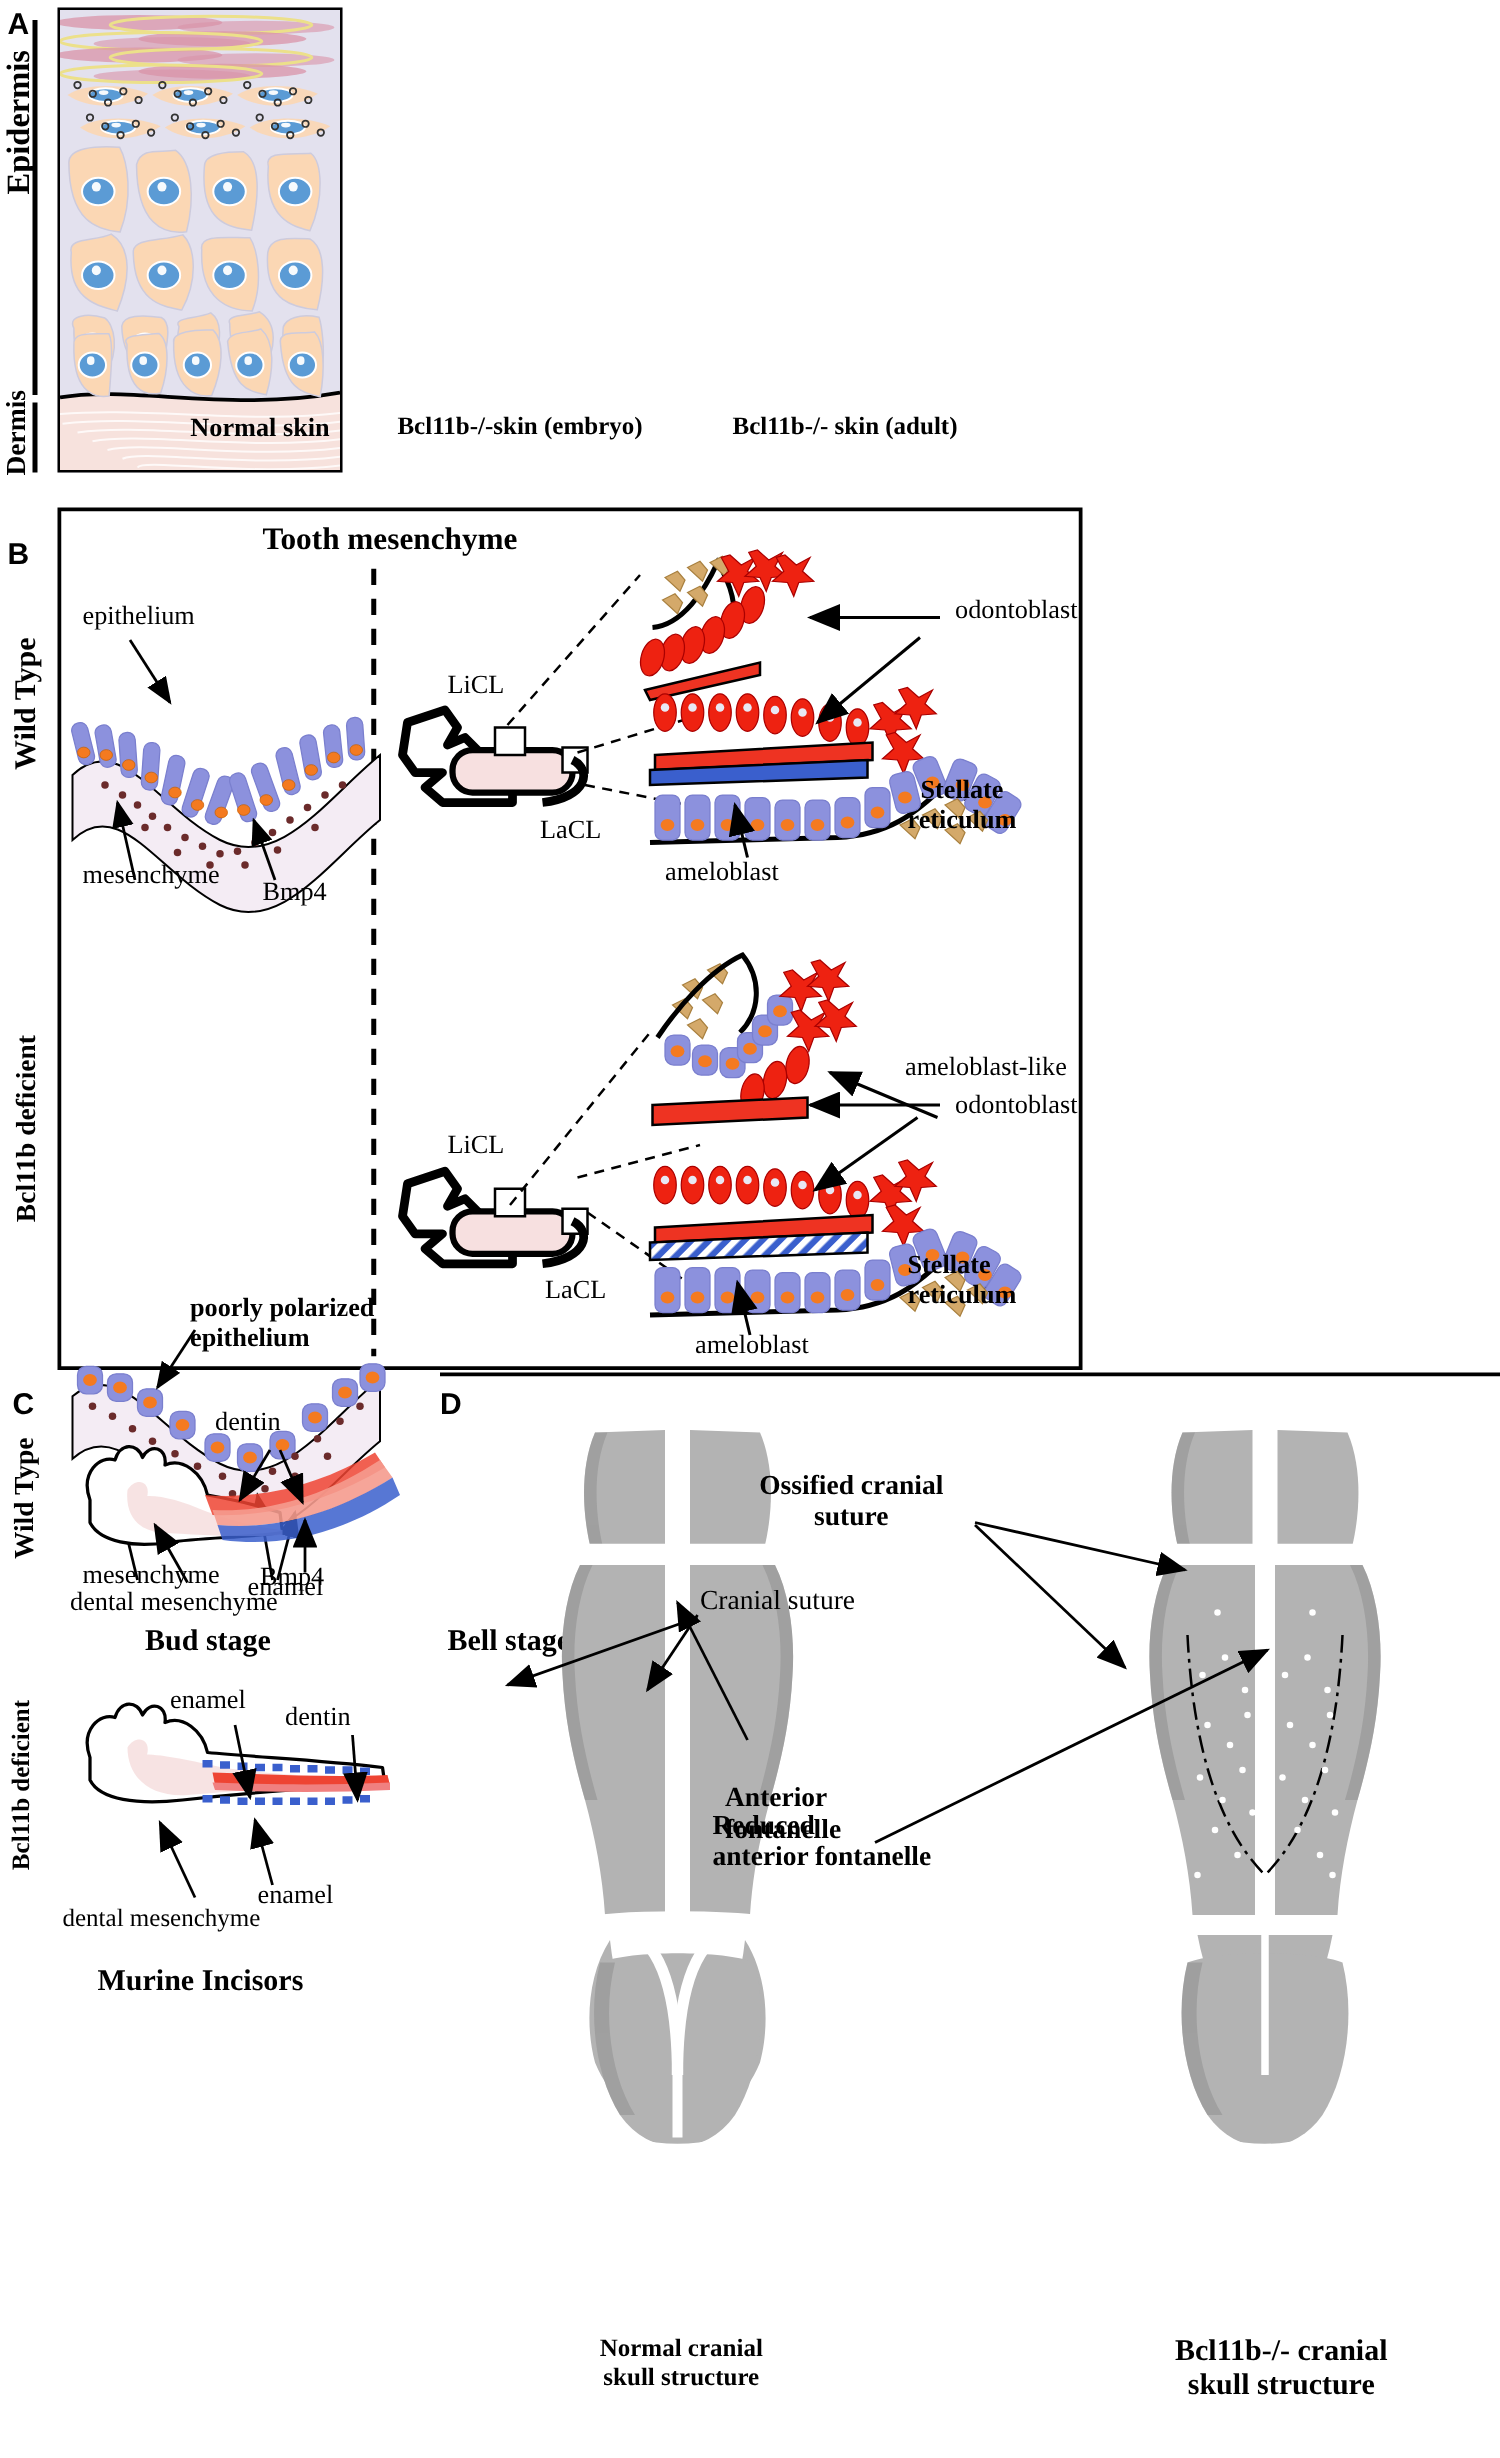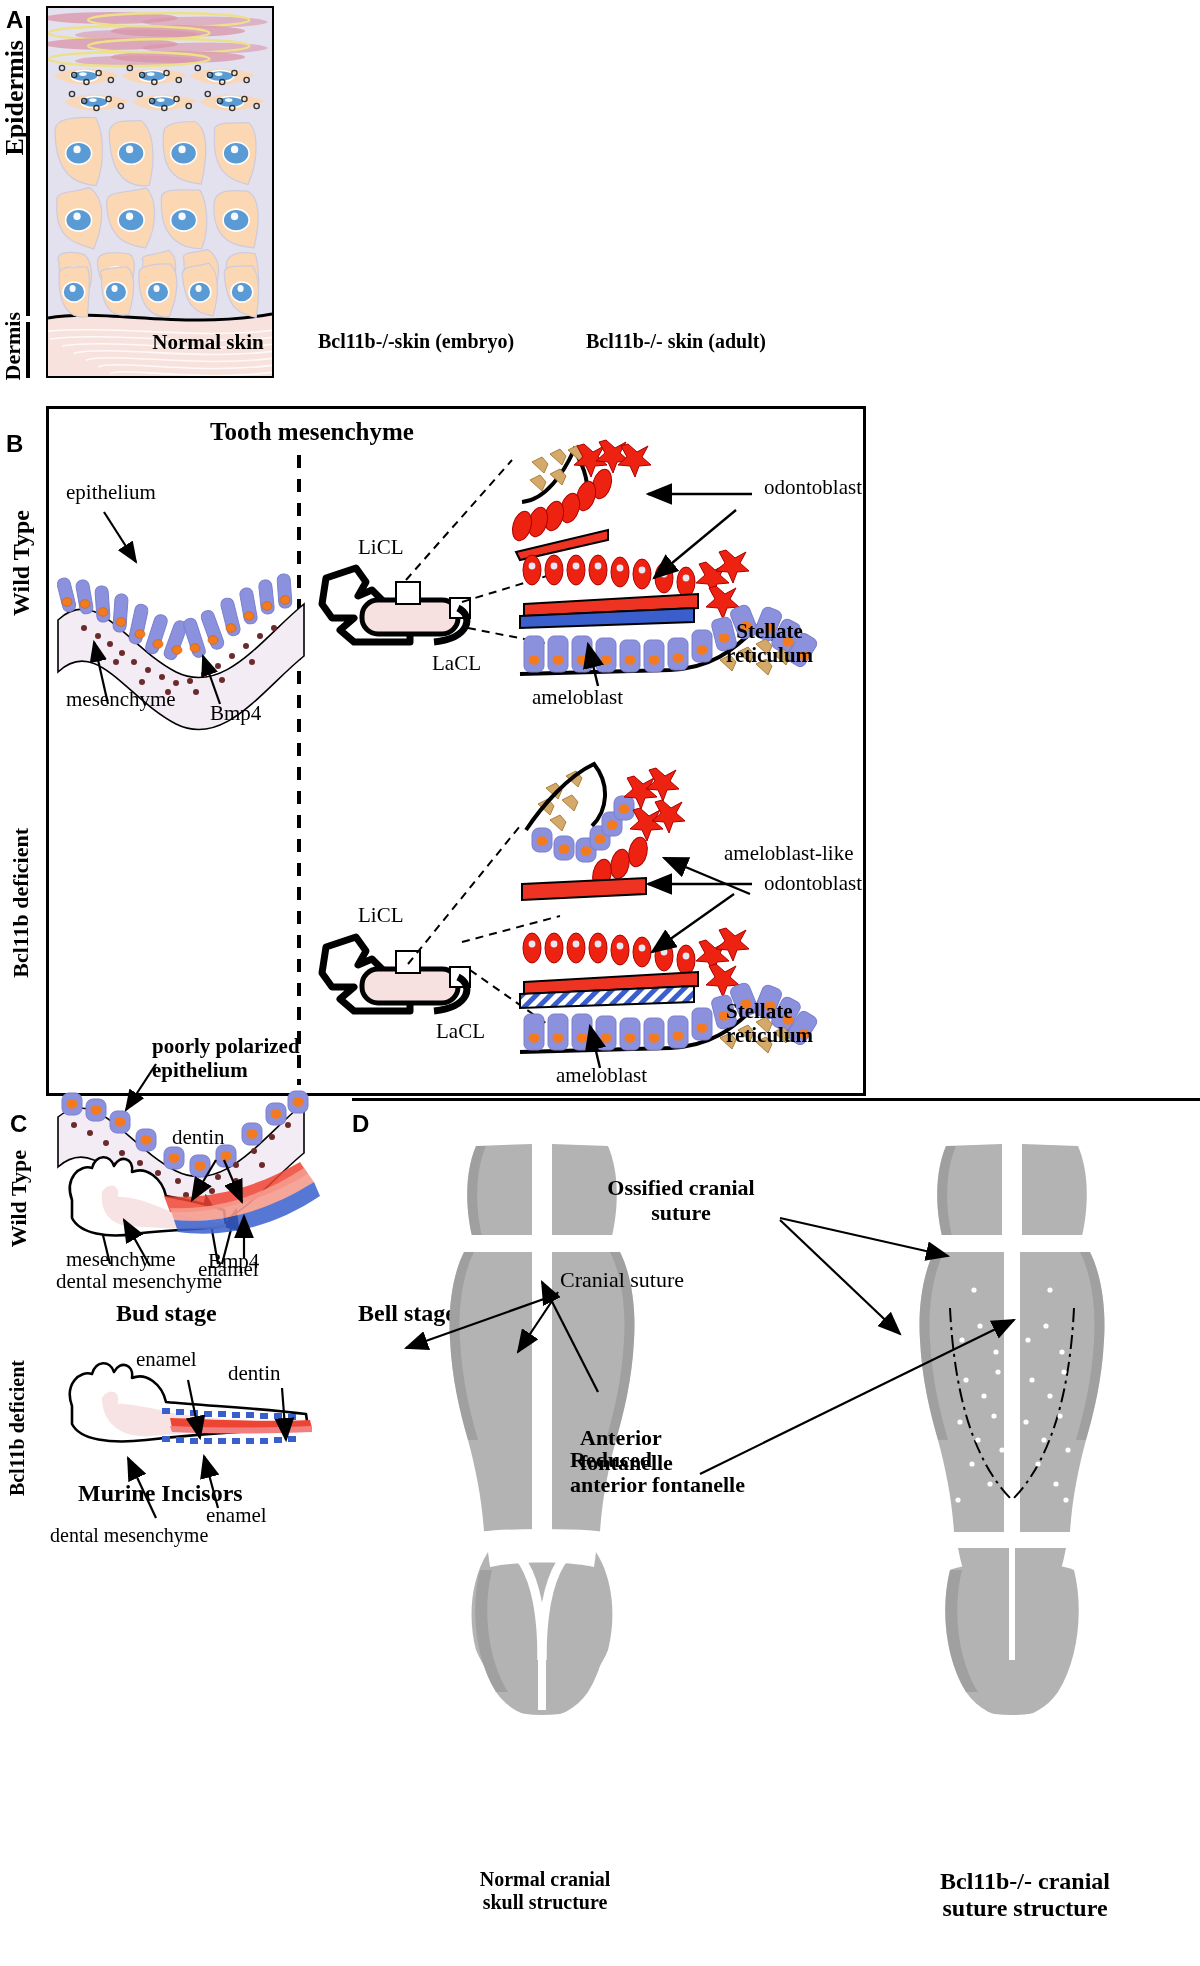"Murine Incisors" div.abs { top: 1480px -> 1572px }
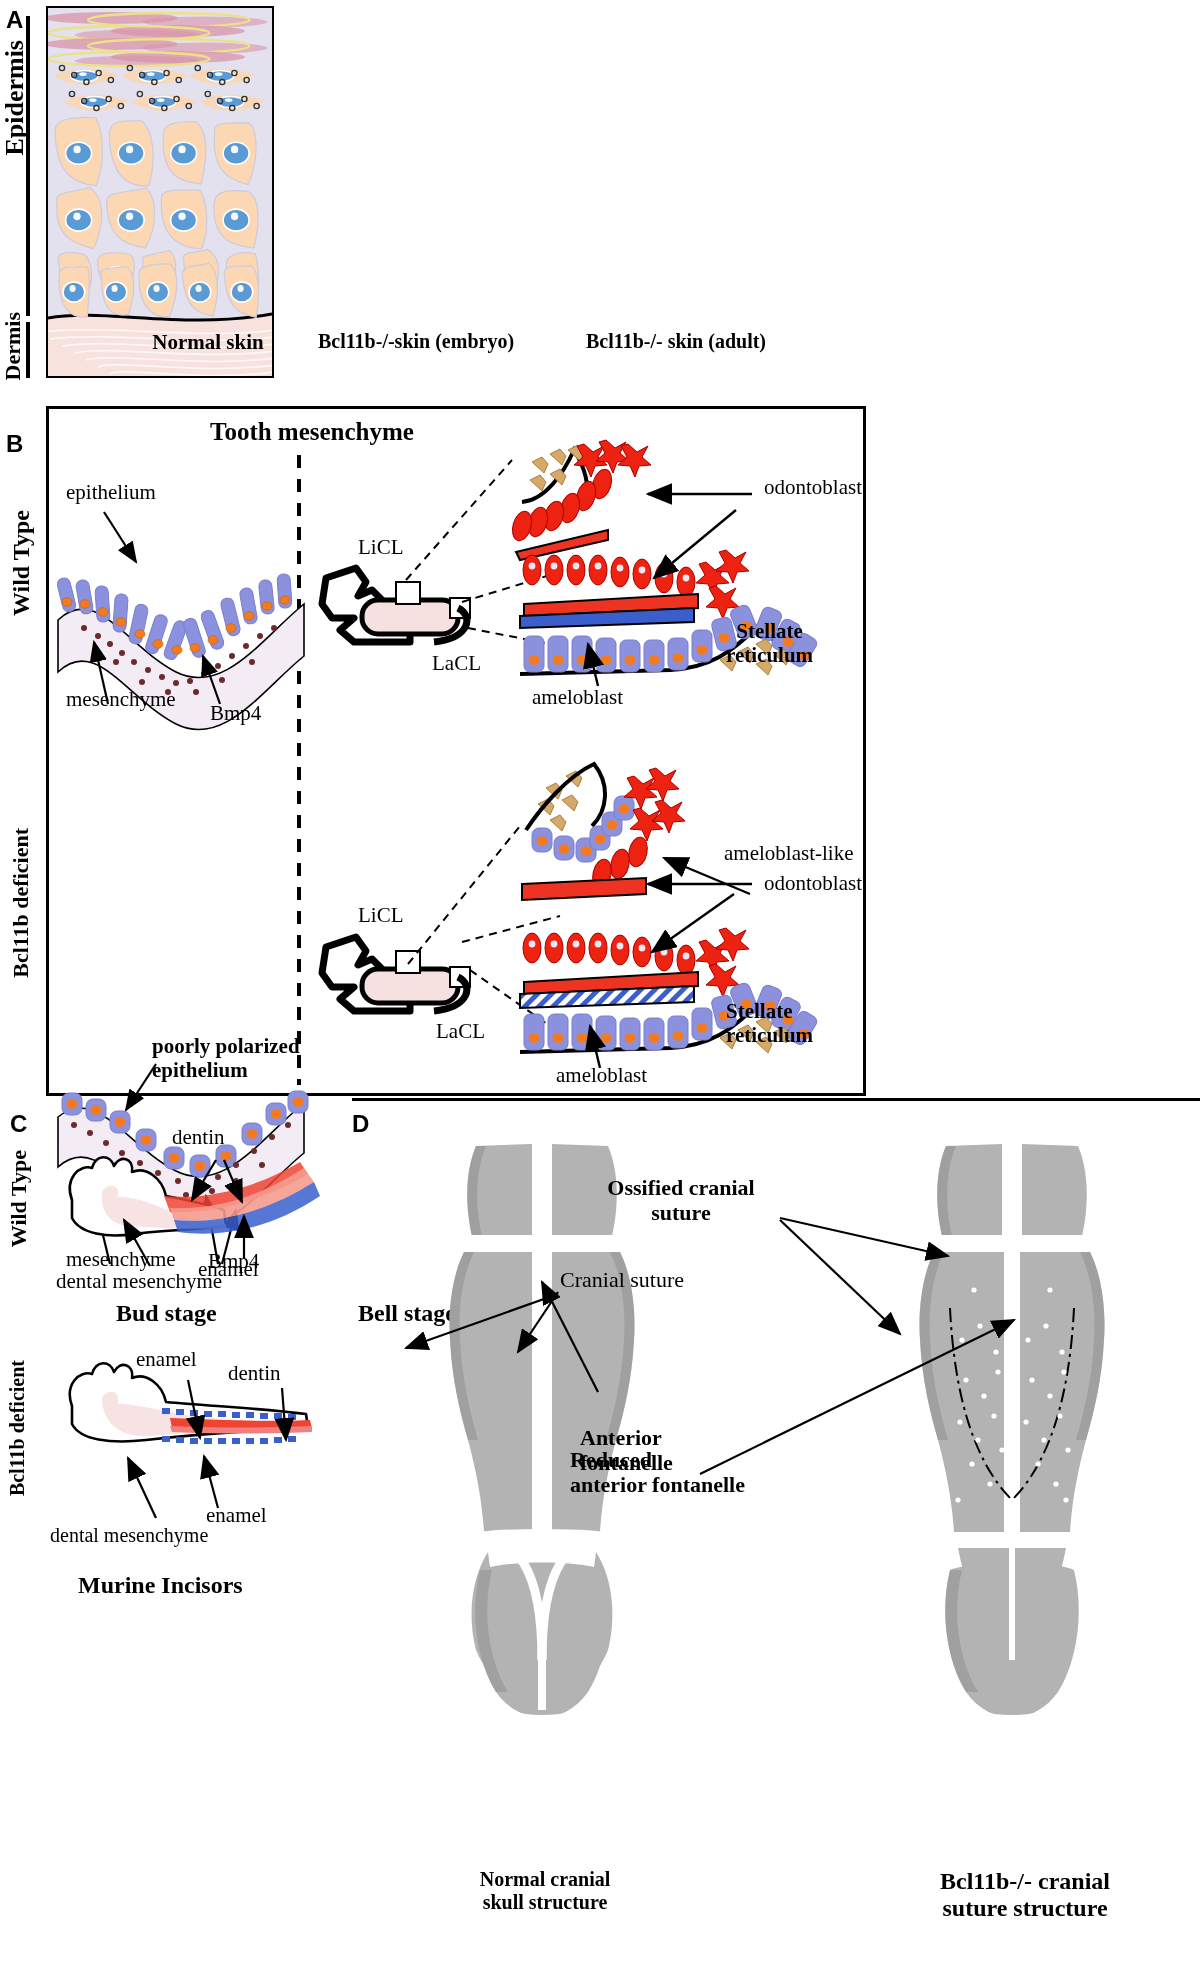"Bcl11b-/- cranial" div.abs { text: suture -> skull }
